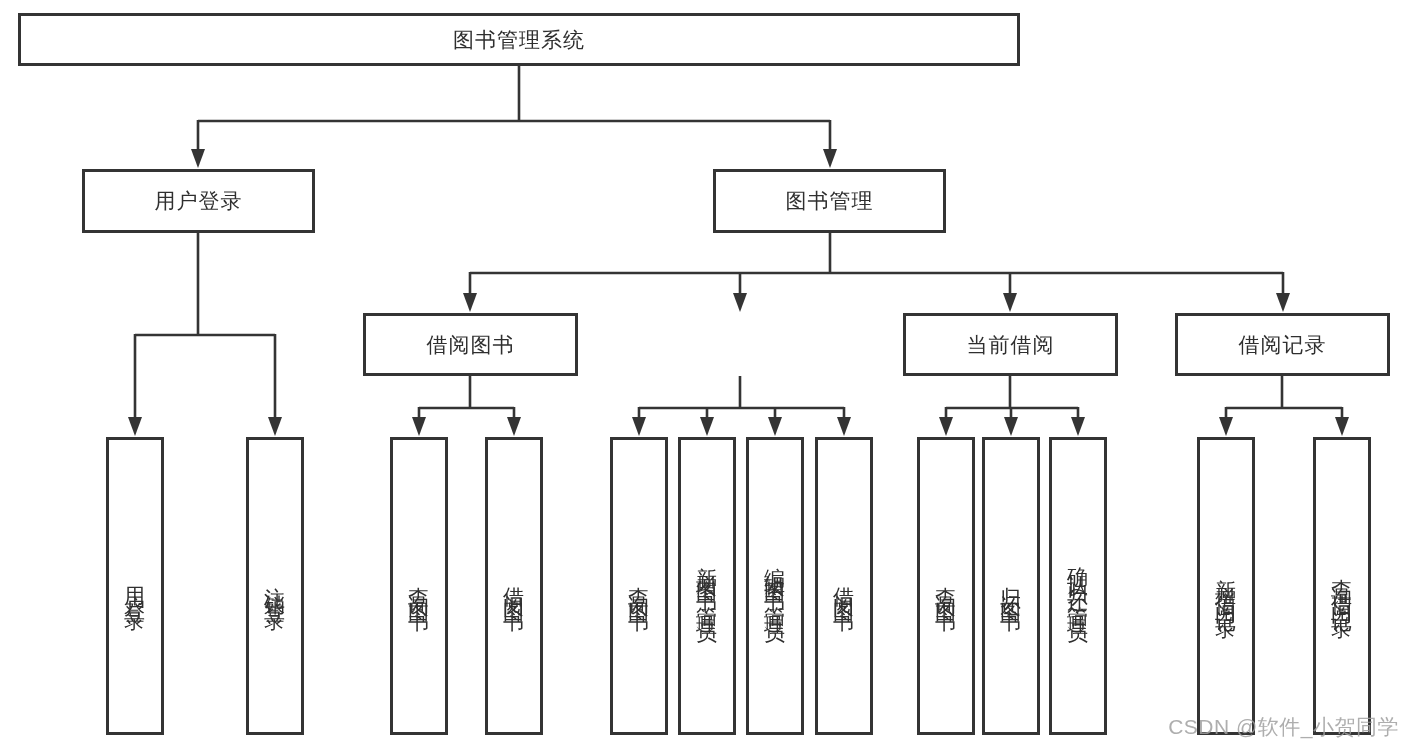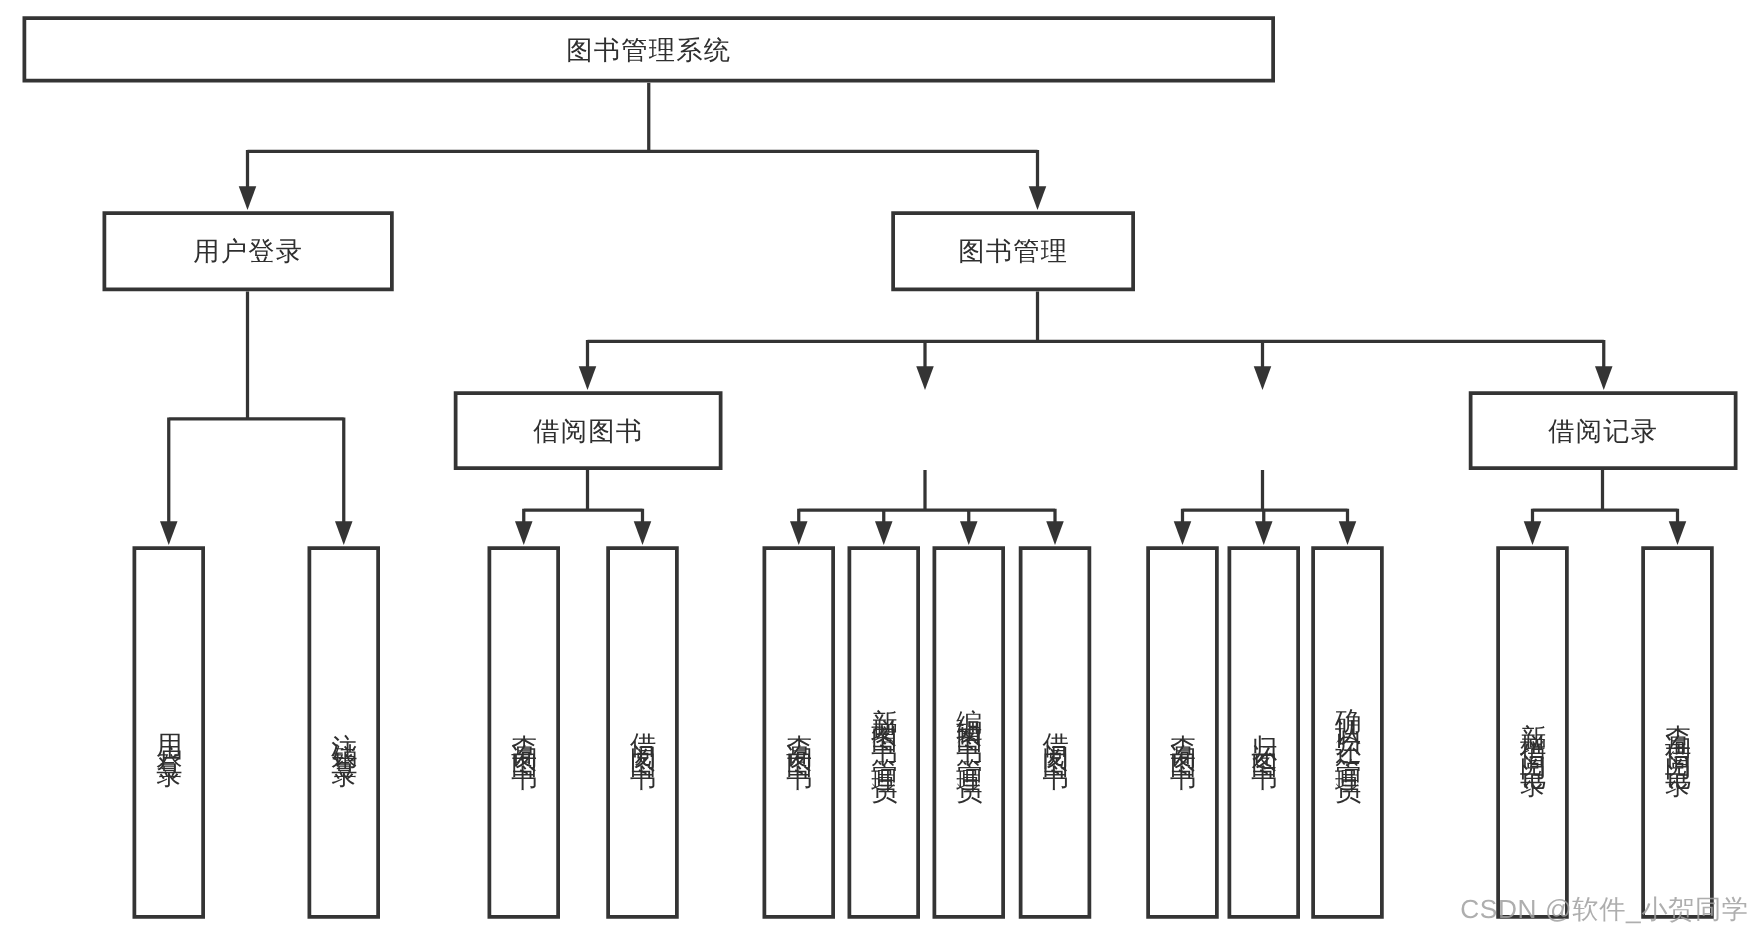"图书管理" div.node { width: 195px -> 233px }
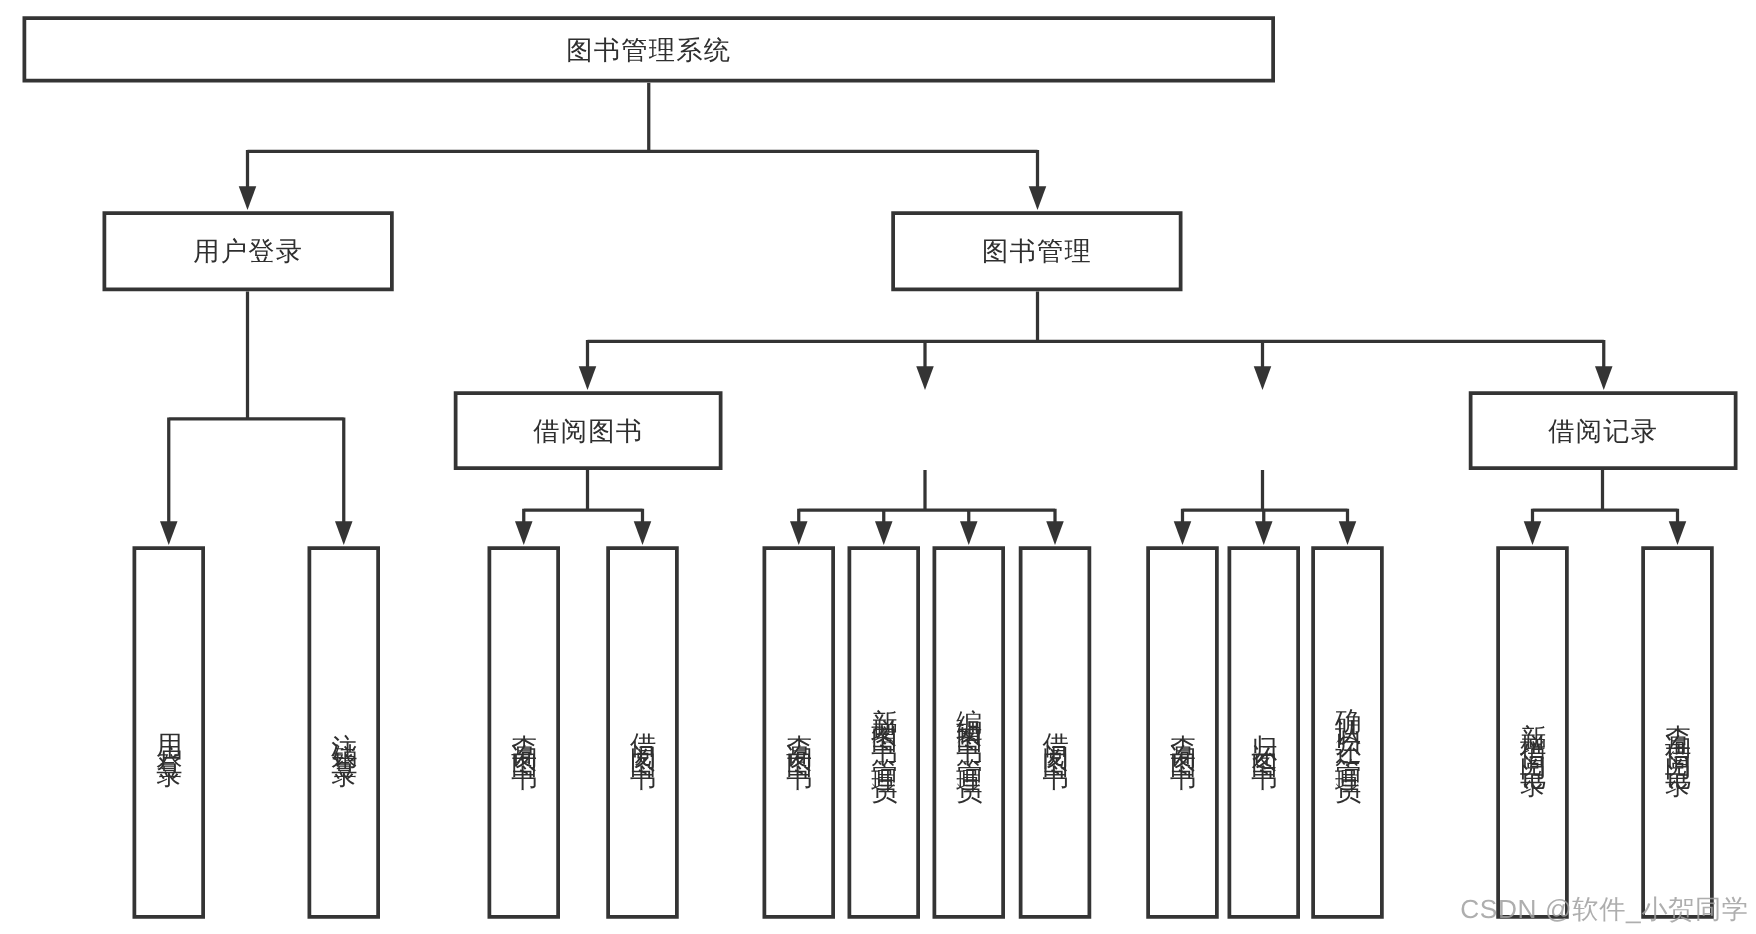"当前借阅" div.node { html: none -> <div>当前借阅</div> }
